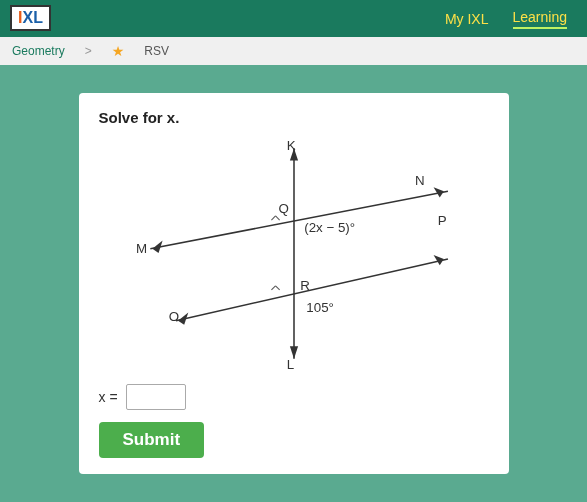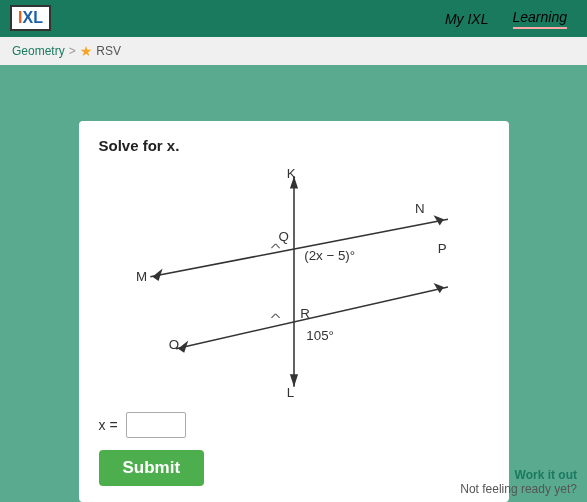"My IXL" .nav-link { color: #000000 -> #fde047; font-style: italic -> none }
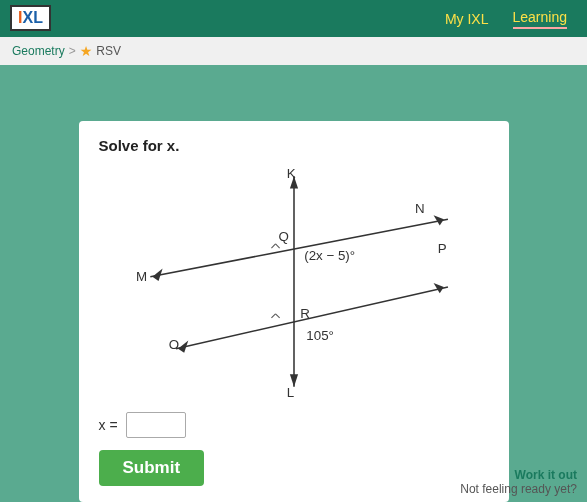"Learning" .nav-link.active { border-bottom: 2px solid #fca5a5 -> 2px solid #bef264 }
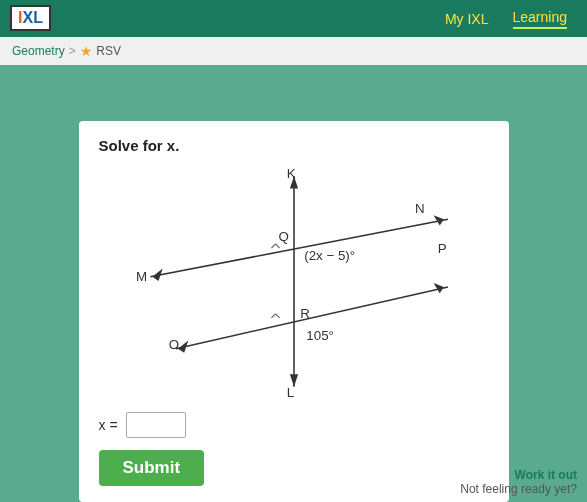"Geometry" .breadcrumb { gap: 4px -> 20px }
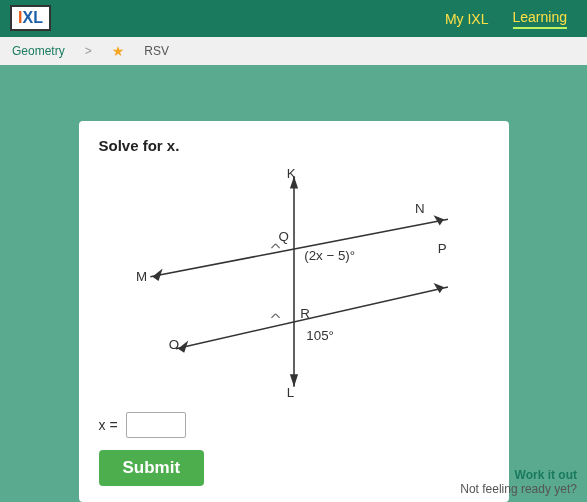"Solve for x." .main-area { align-items: flex-end -> center }
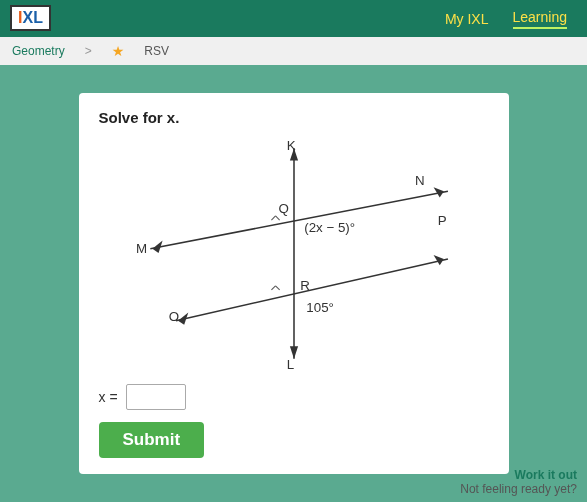"Work it out" div.hints { html: <div> <div>Work it out</div> <div>Not feeling ready yet?</div> </div> -> none }
